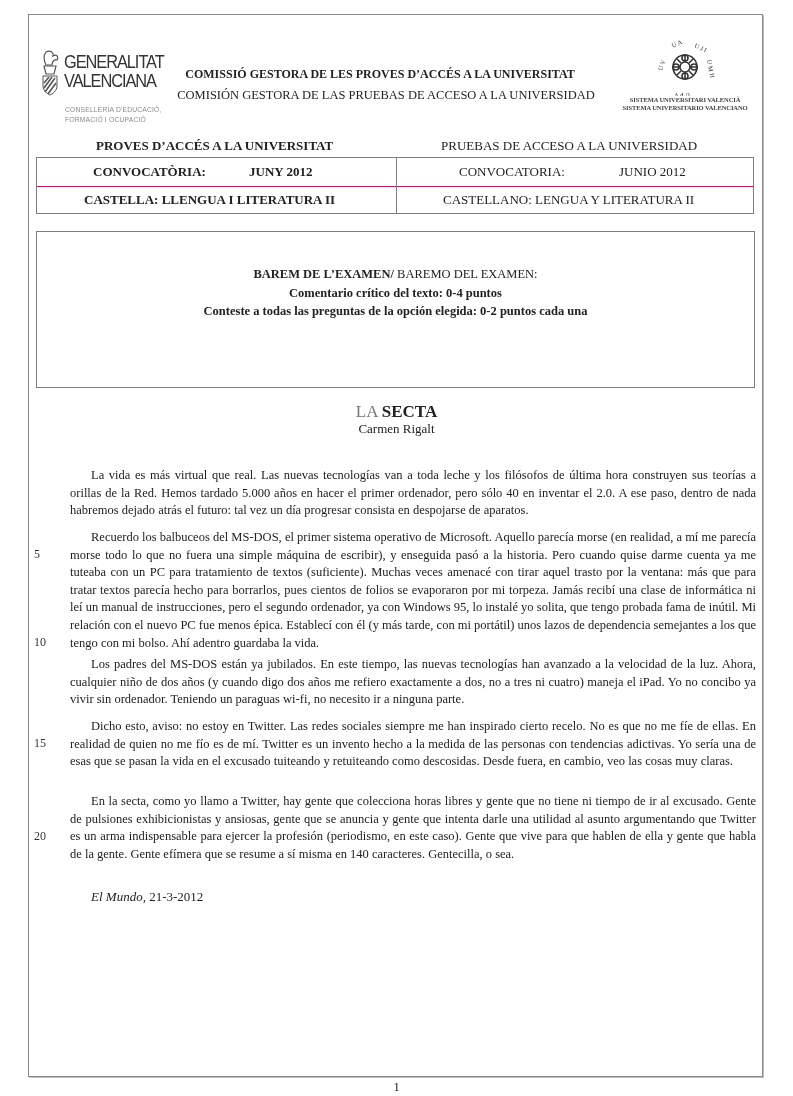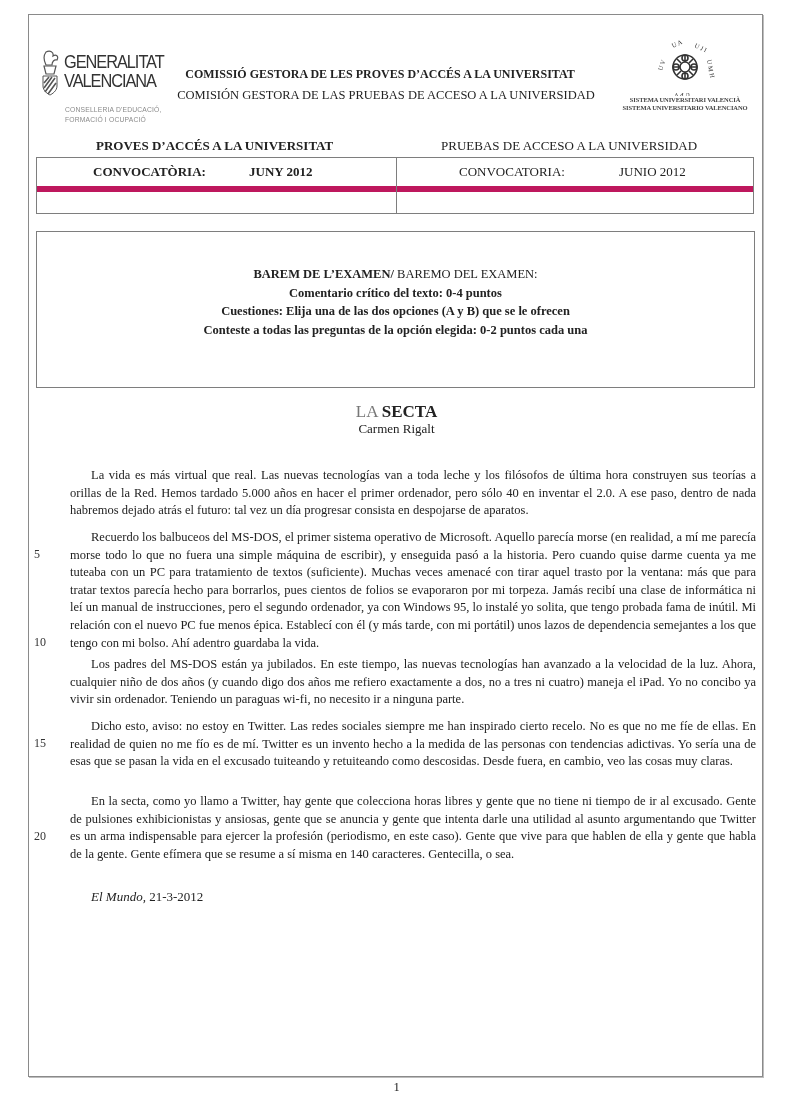"CONVOCATÒRIA:" .info-row.r1 { border-bottom: 6px solid #be185d -> 1px solid #be185d }
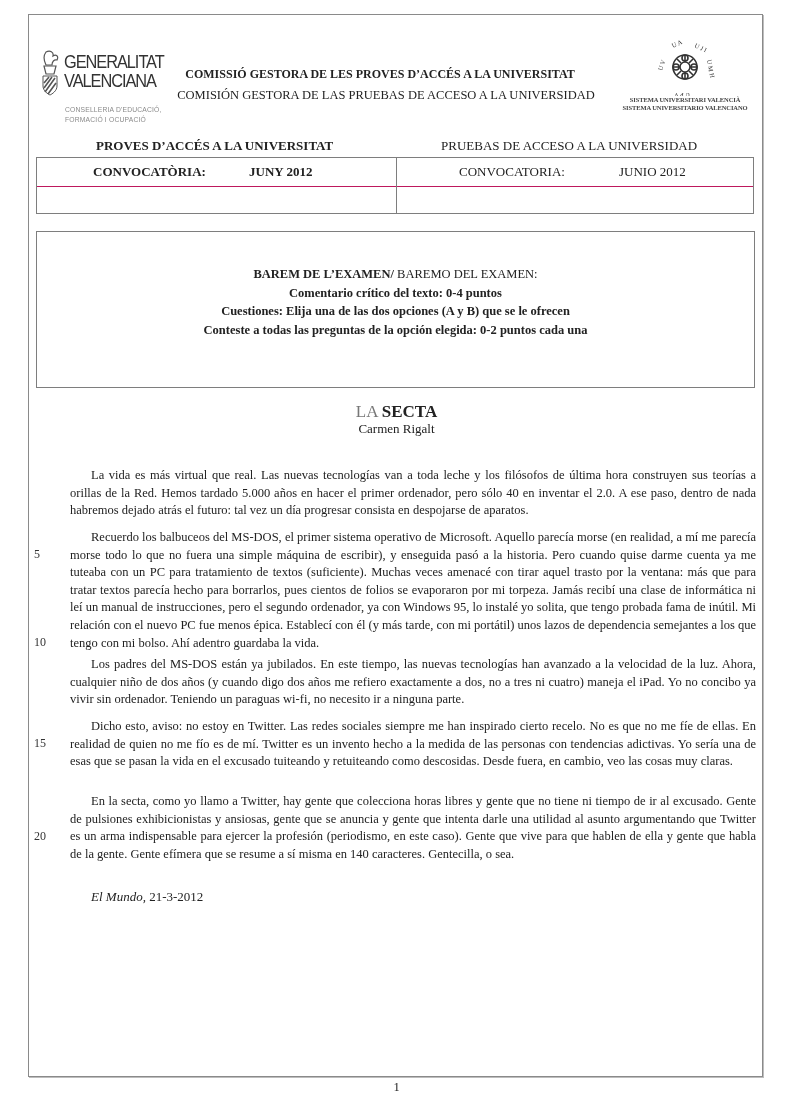"CASTELLA: LLENGUA I LITERATURA II" span.cell { html: none -> <span>CASTELLA: LLENGUA I LITERATURA II</span> }
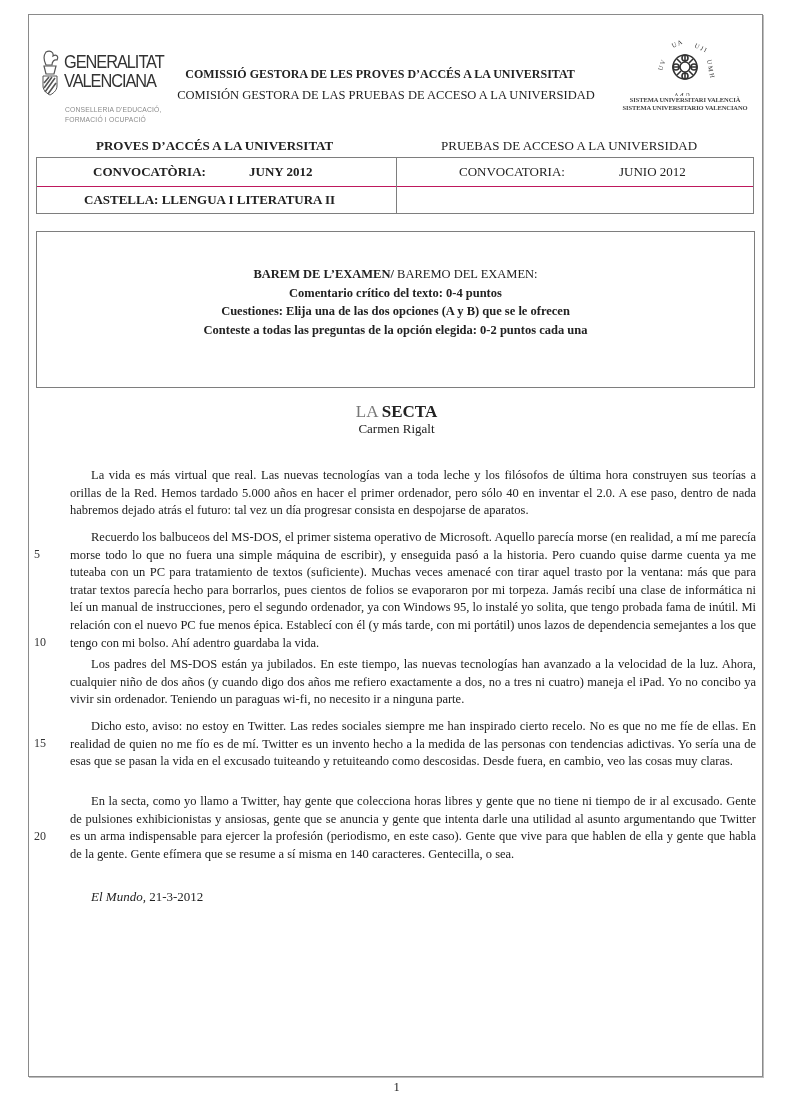"CASTELLANO: LENGUA Y LITERATURA II" span.cell { html: none -> <span>CASTELLANO: LENGUA Y LITERATURA II</span> }
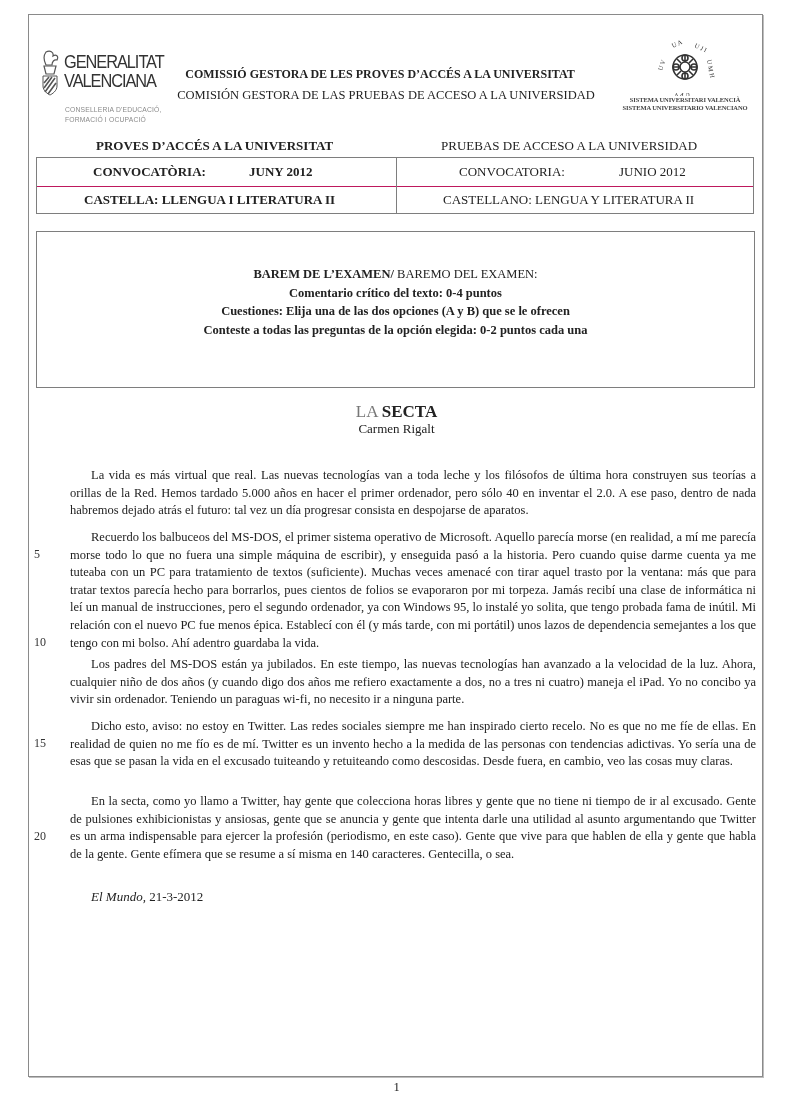"Cuestiones: Elija una de las" p.barem-line { html: <p>Cuestiones: Elija una de las dos opciones (A y B) que se le ofrecen</p> -> none }
